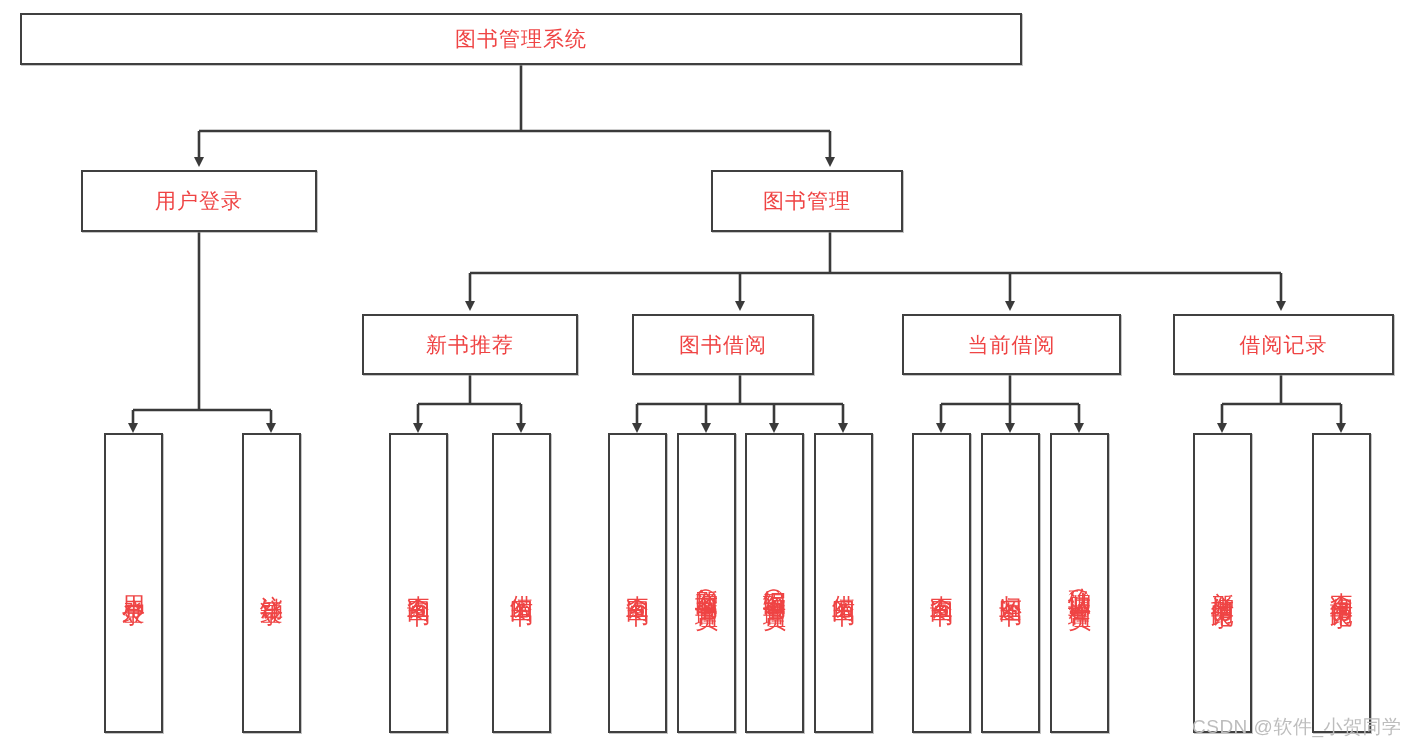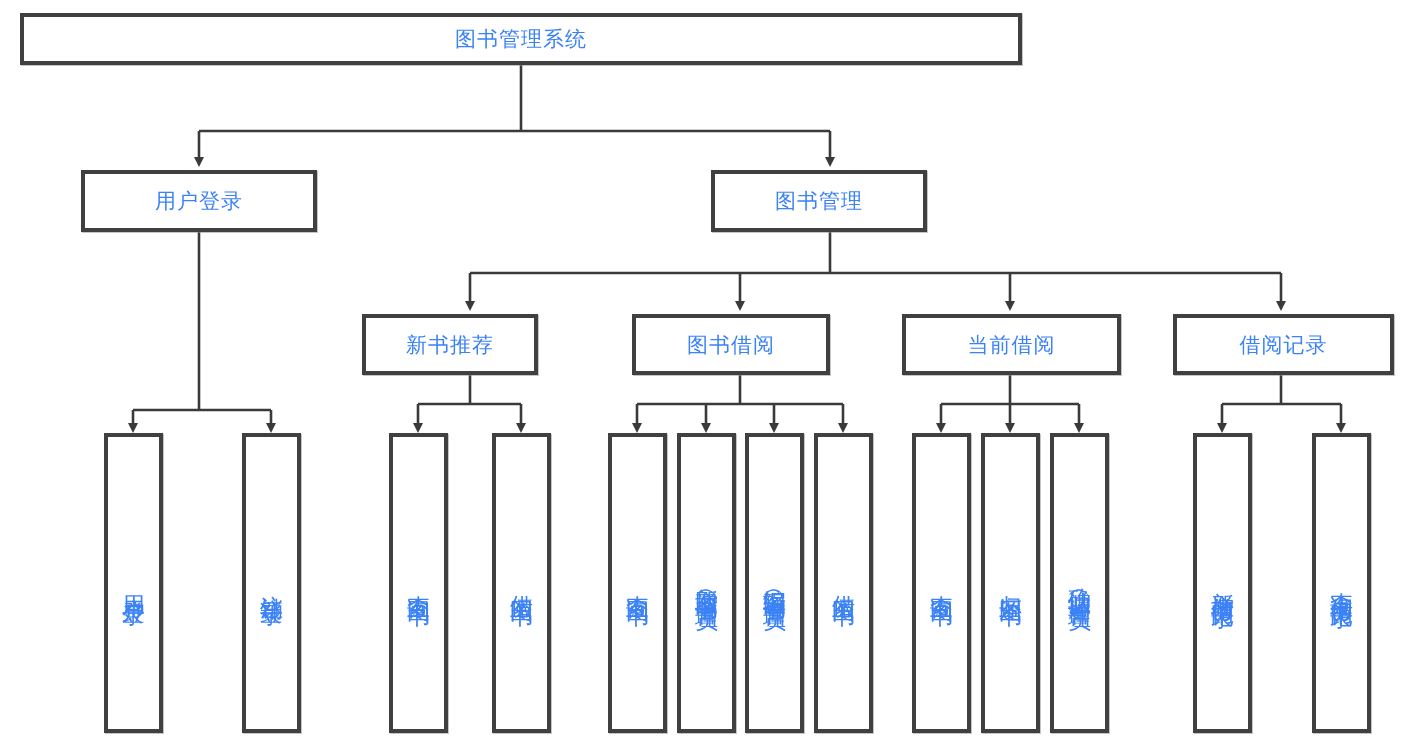"图书管理系统" .node { border: 4px solid #404040 -> 2px solid #404040; color: #3b82f6 -> #ef4444 }
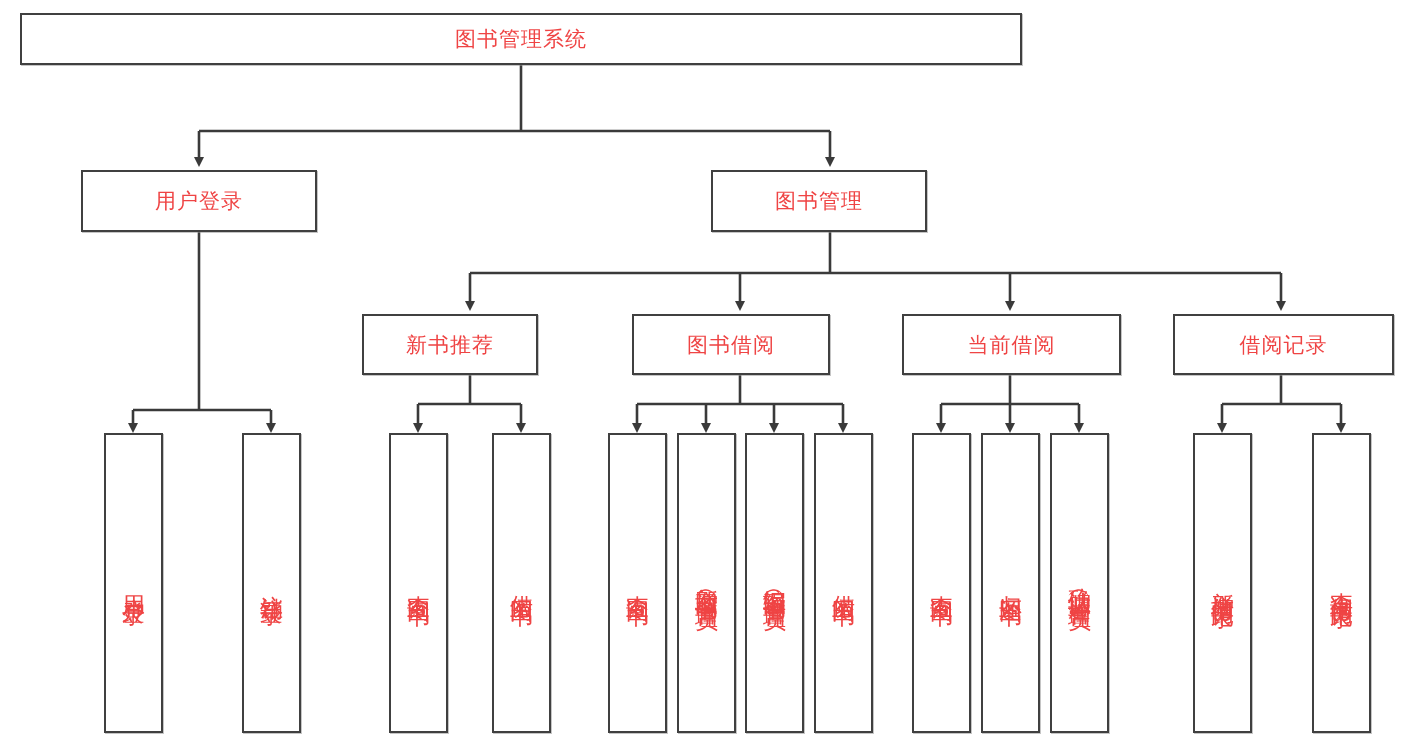"图书管理" div.node { width: 216px -> 192px }
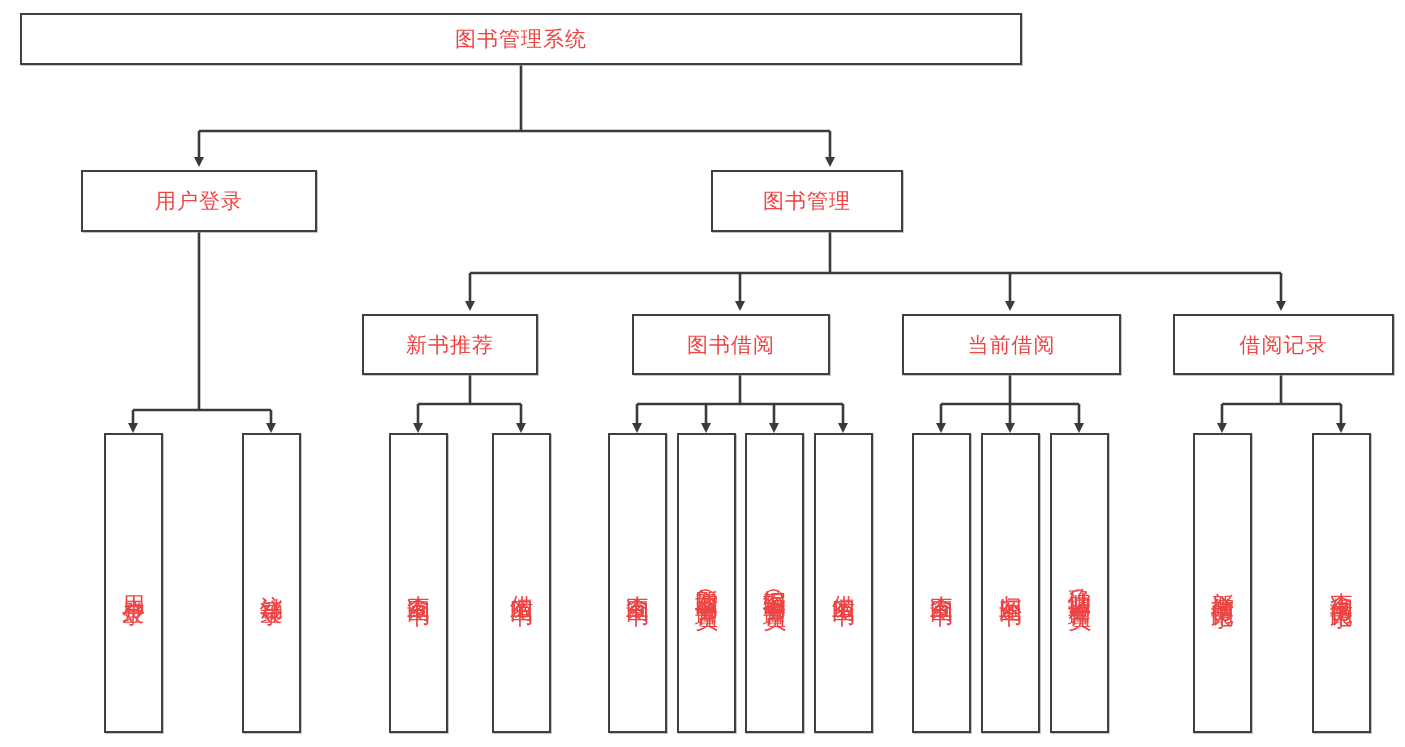"新书推荐" div.node { width: 176px -> 216px }
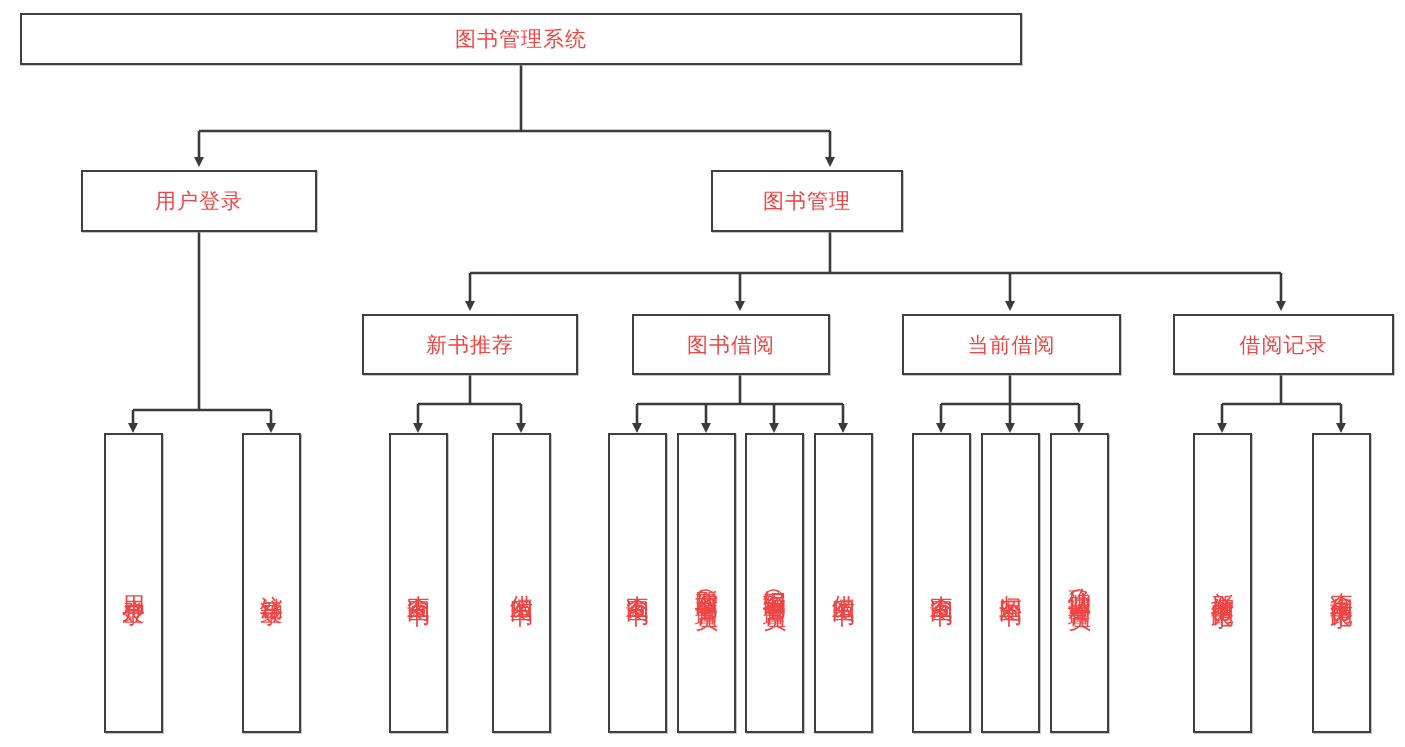"图书借阅" div.node { width: 198px -> 182px }
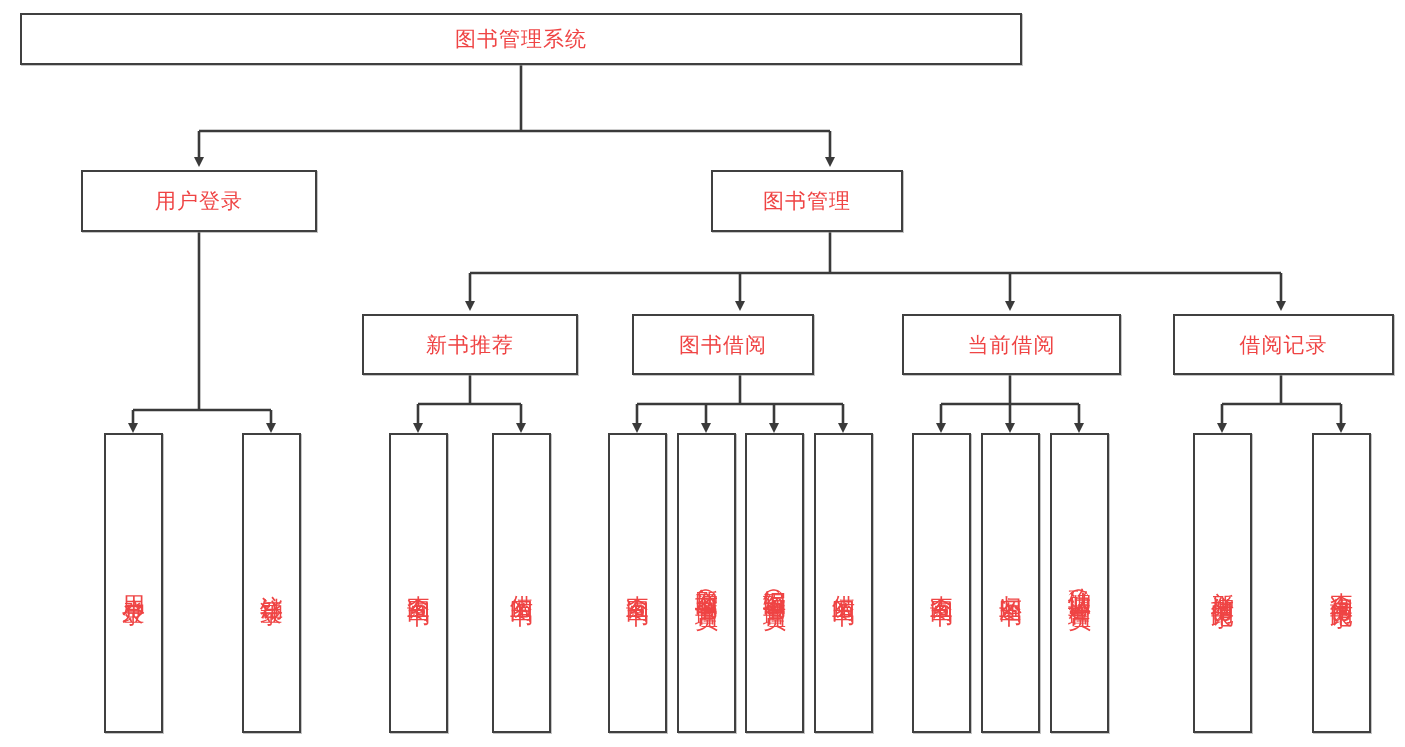"CSDN @软件_小贺同学" div.watermark { html: none -> <div>CSDN @软件_小贺同学</div> }
